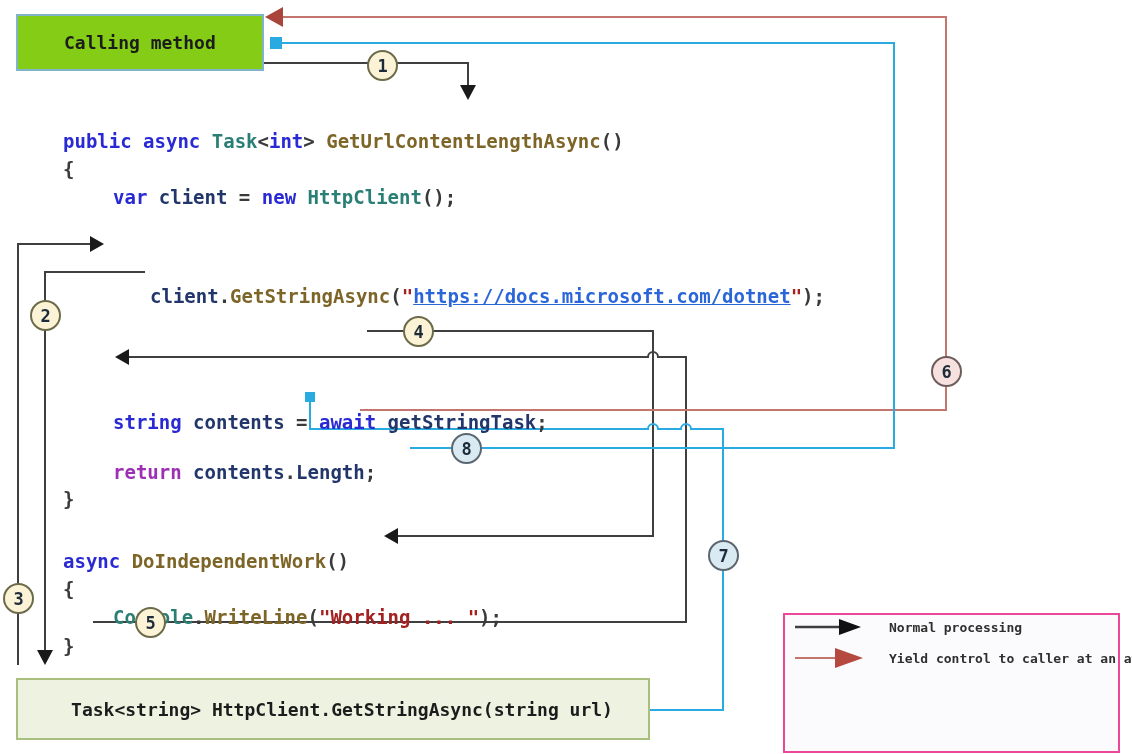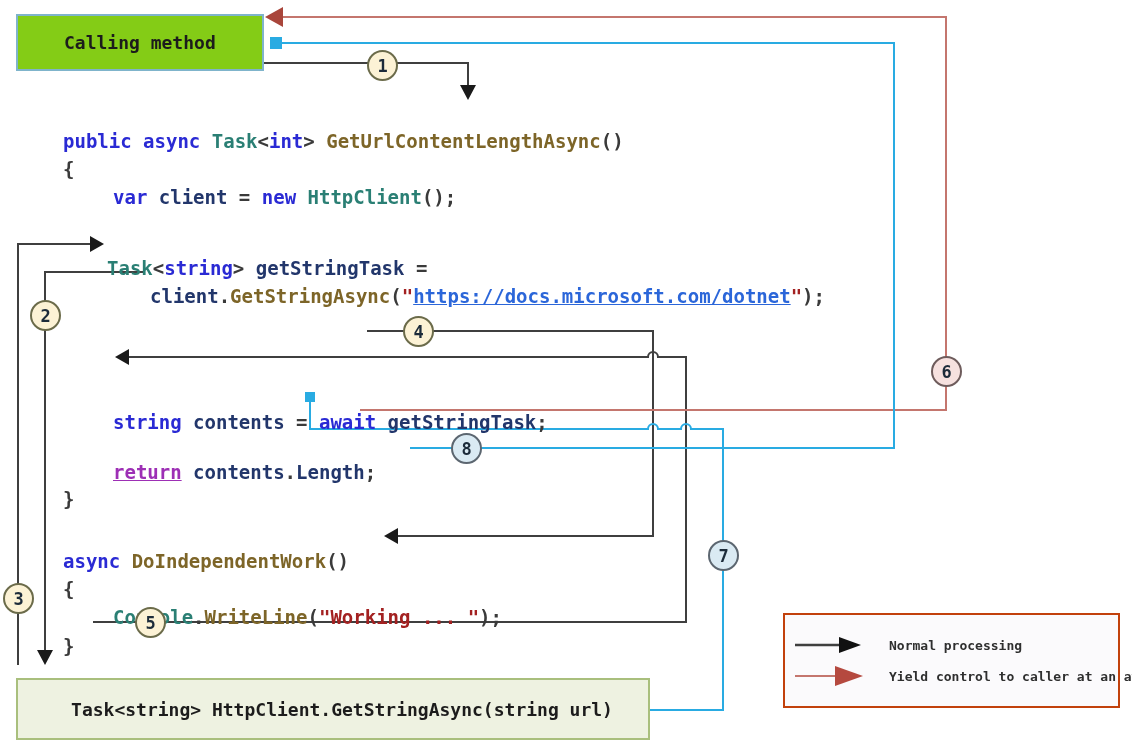"Task<string> getStringTask =" div.codeline { html: <div><span>Task</span><span>&lt;</span><span>string</span><span>&gt; </span><span>getStringTask</span><span> =</span></div> -> none }
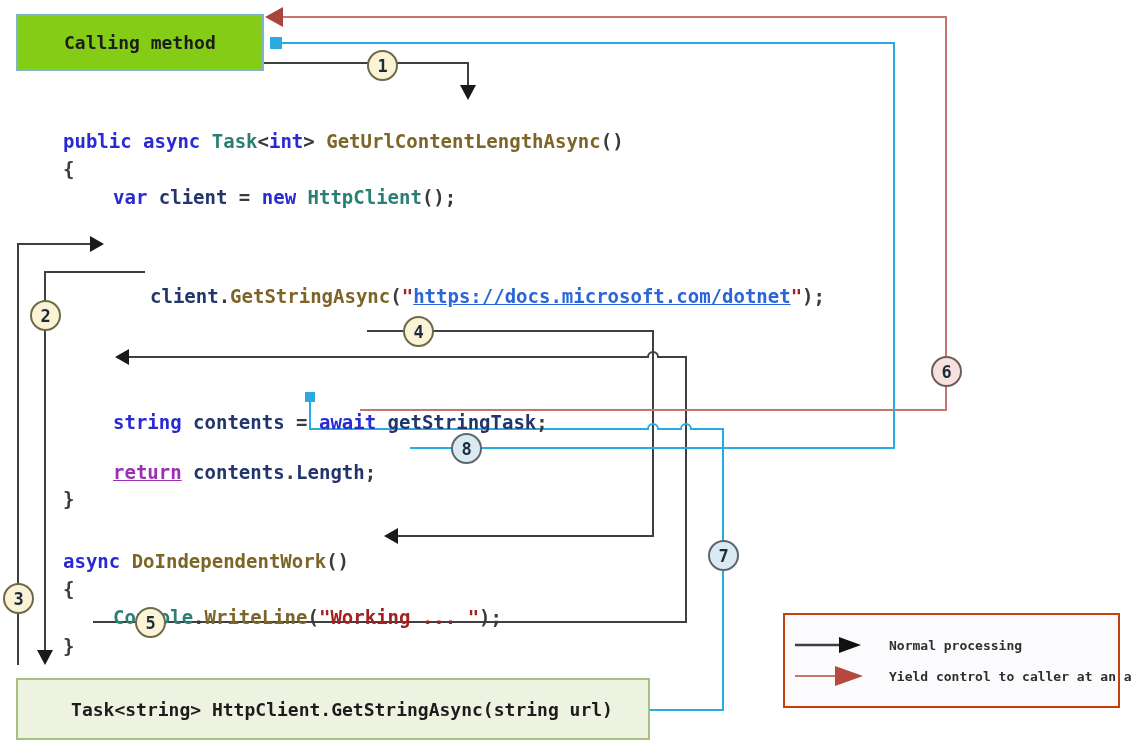"return" .tk-ret { text-decoration: underline -> none }
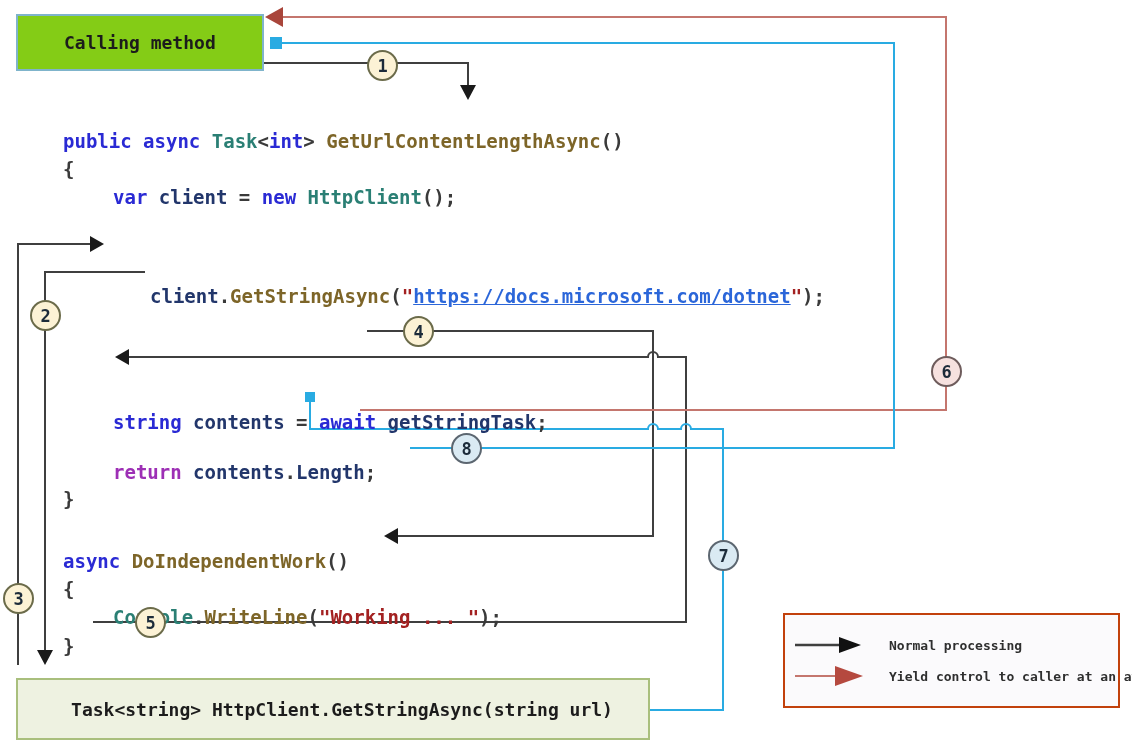"Normal processing" #legend { border: 2px solid #c2410c -> 2px solid #ec4899; height: 95px -> 140px; justify-content: center -> none }
